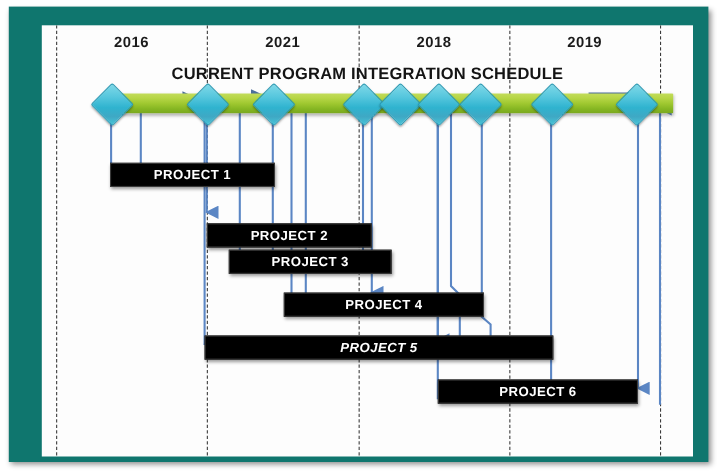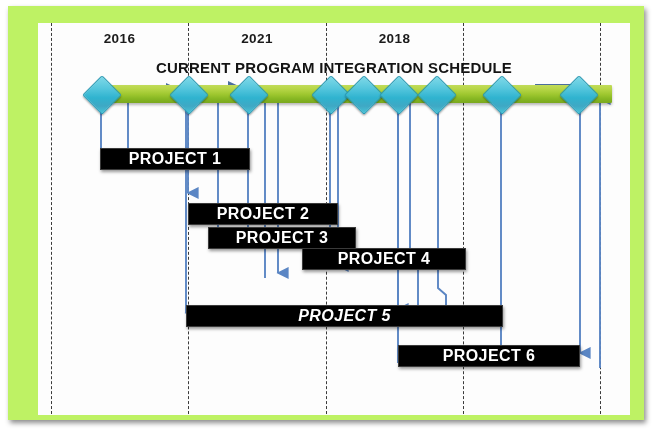"2016" #frame-border { background: #bef264 -> #0f766e }
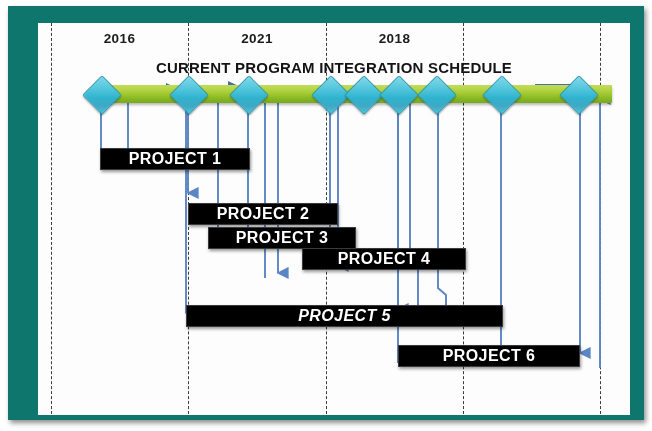"2019" div.year-label { html: none -> <div>2019</div> }
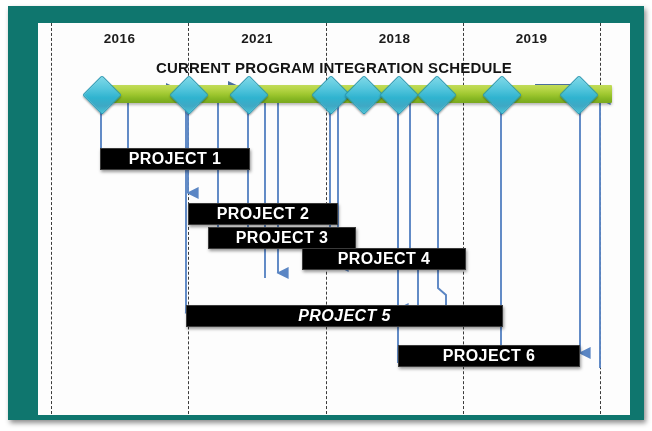"PROJECT 1" .project-bar { font-size: 16px -> 12px }
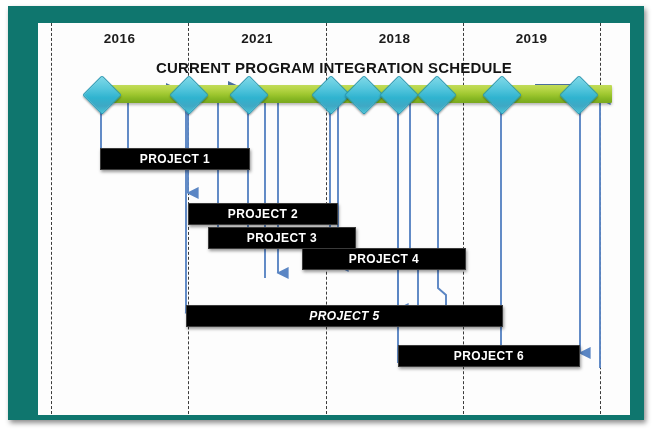"PROJECT 4" div.project-bar { margin-left: 44px -> none; top: 225px -> 243px; width: 164px -> 182px }
